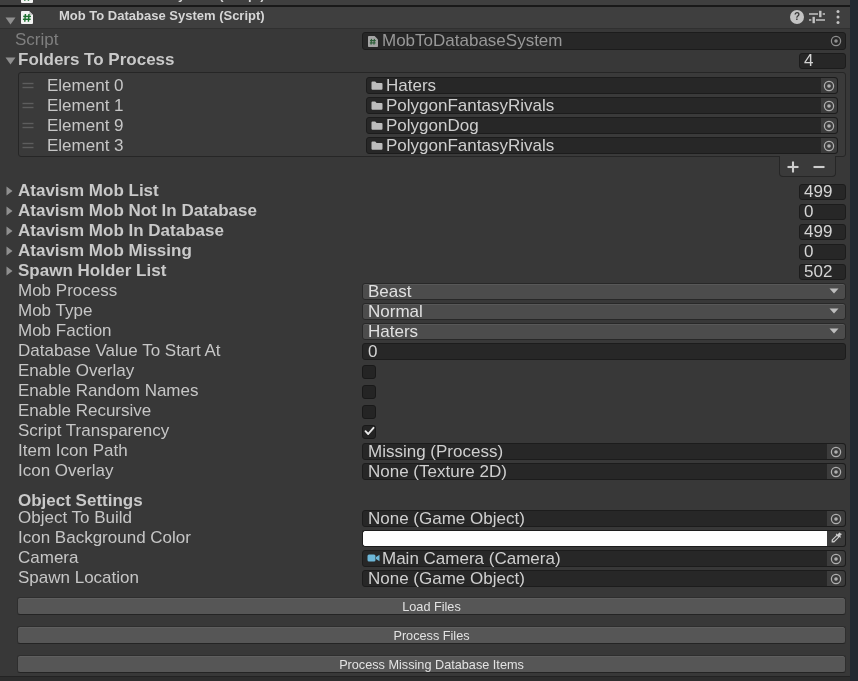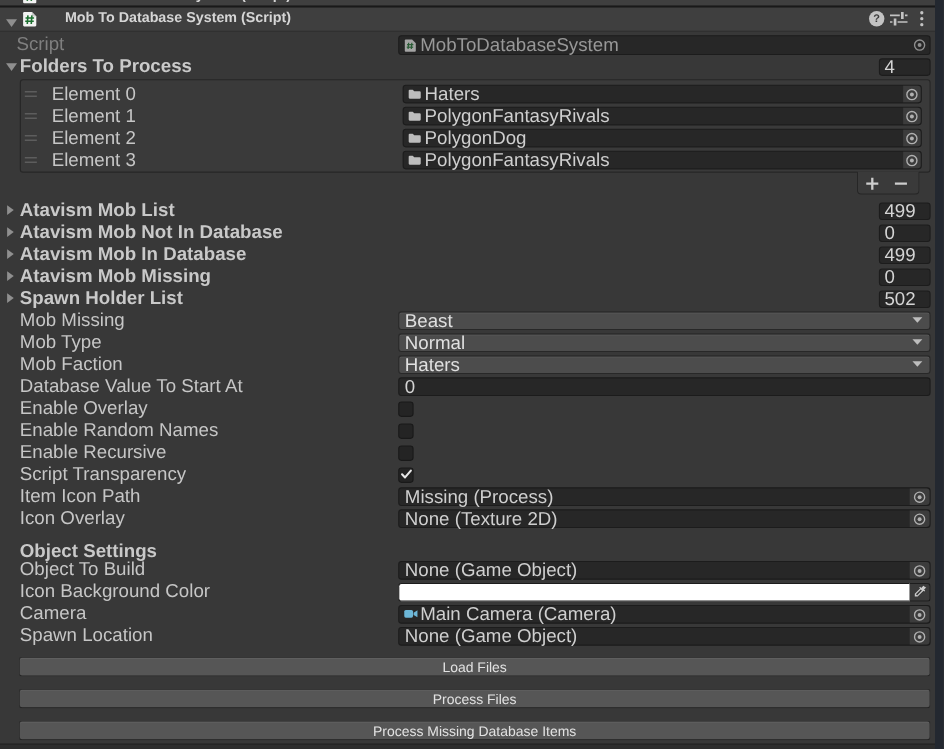"Element 2" div.lbl { text: 2 -> 9 }
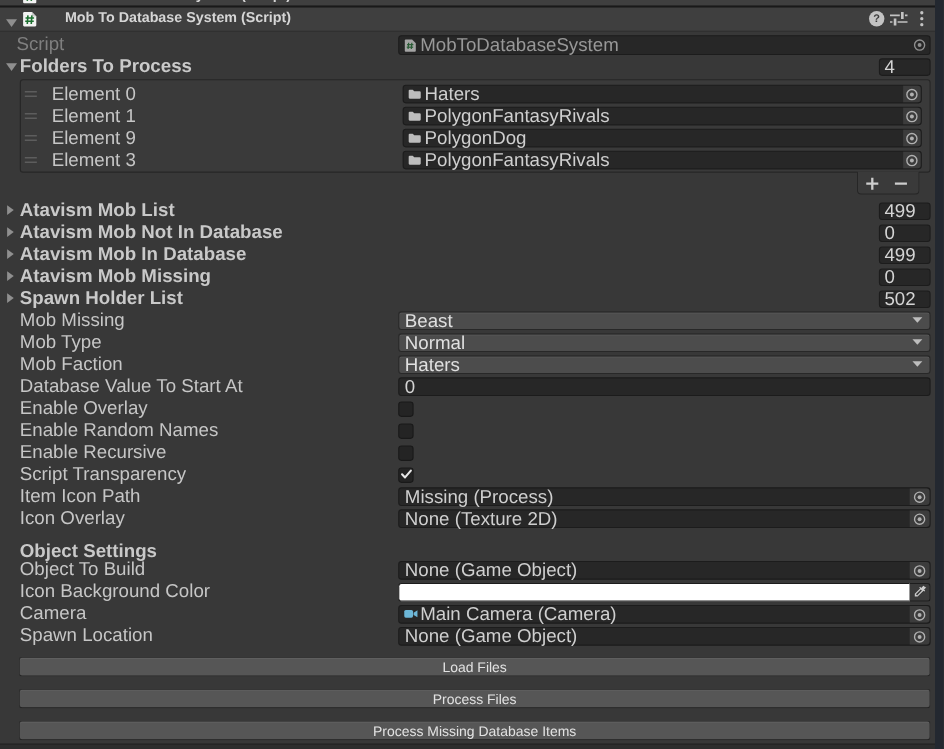"Mob Missing" div.lbl { text: Missing -> Process }
